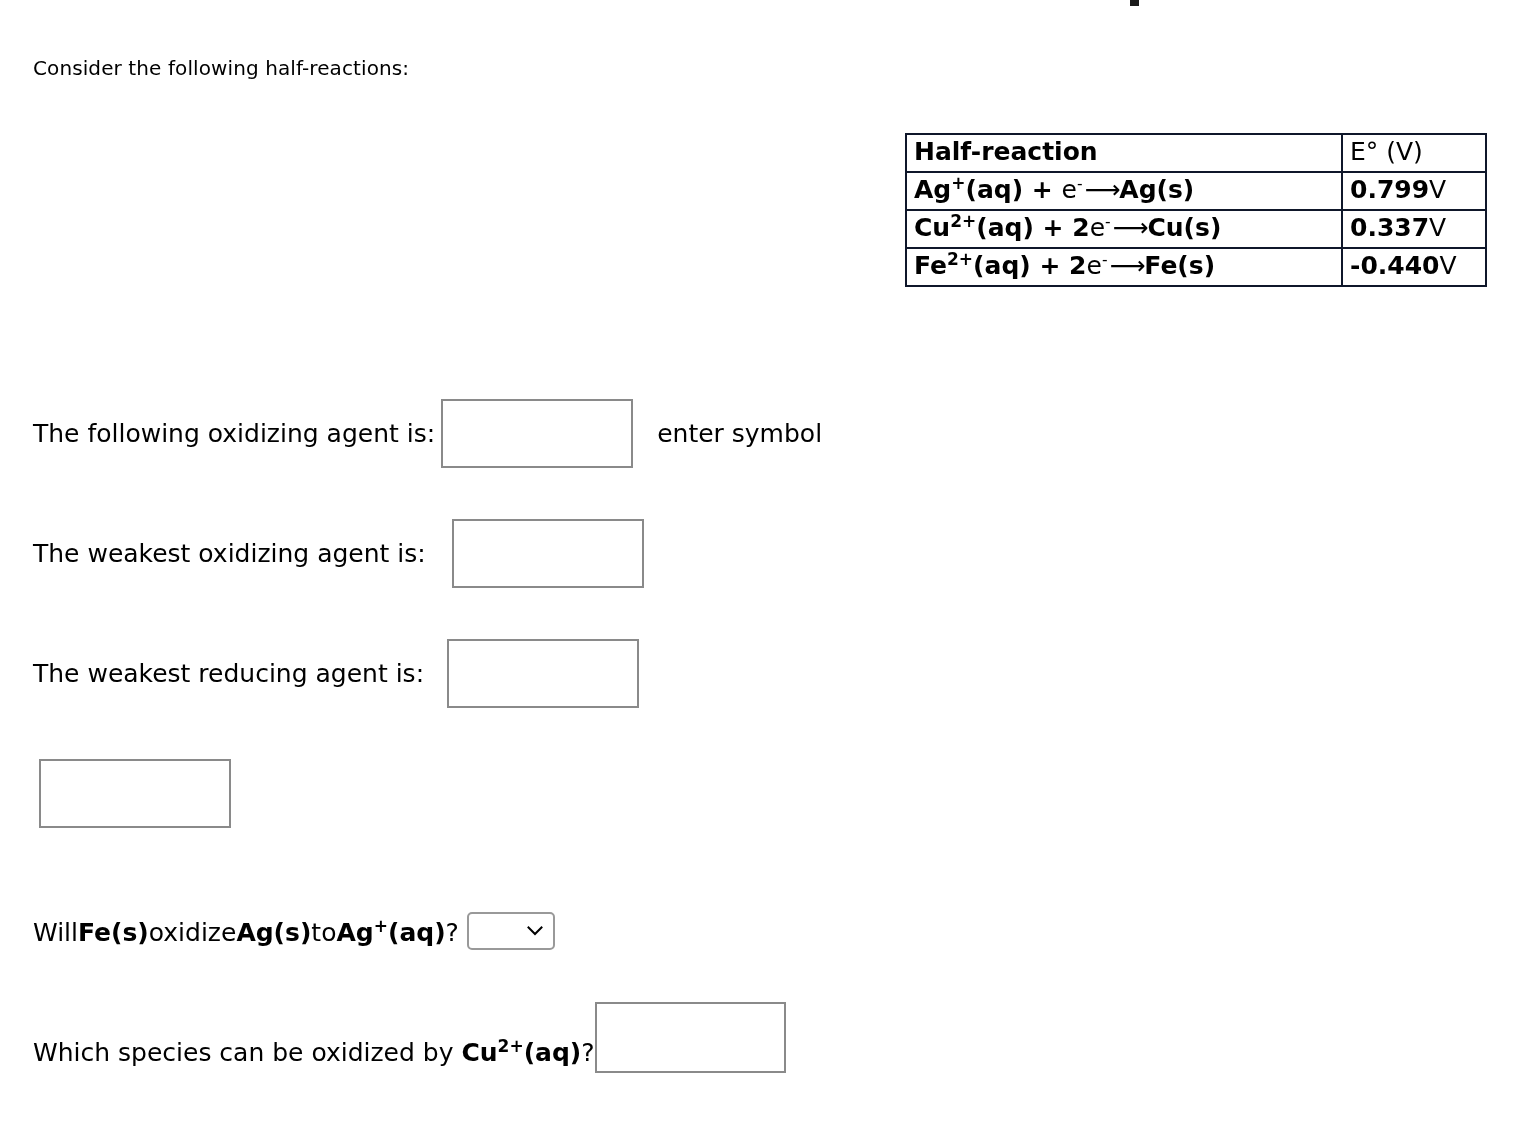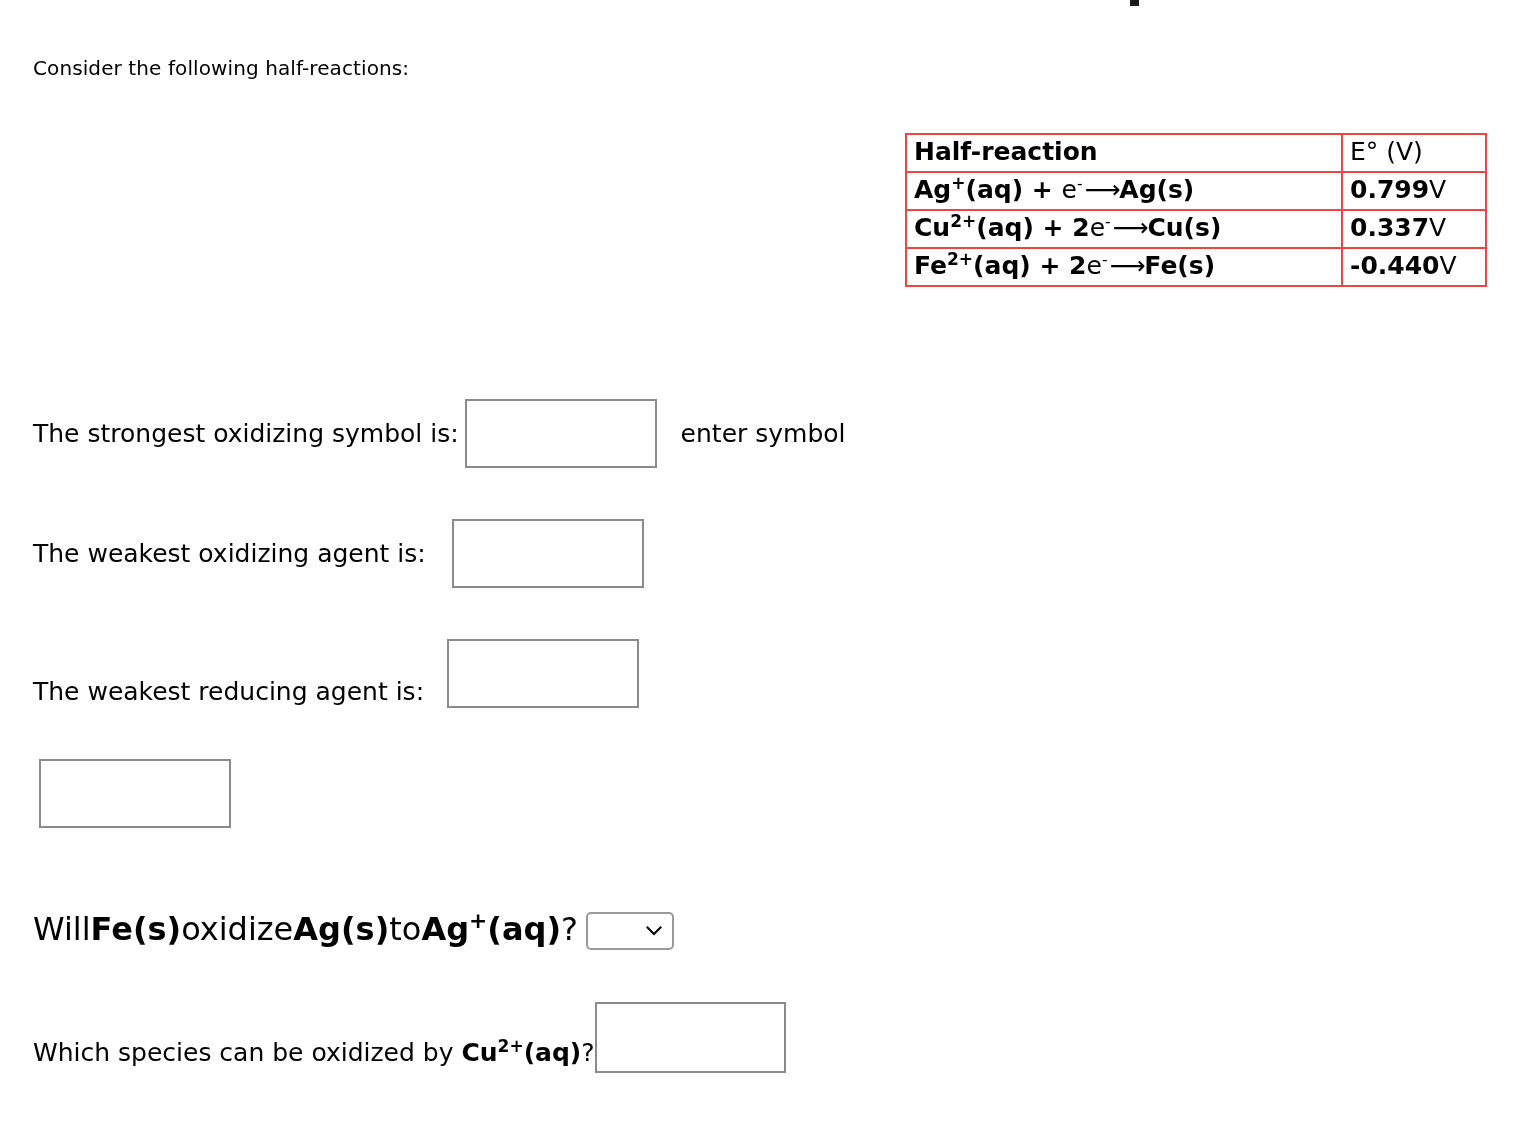"Half-reaction" .rxn-table td, .rxn-table th { border: 2px solid #ef4444 -> 2px solid #0f172a }
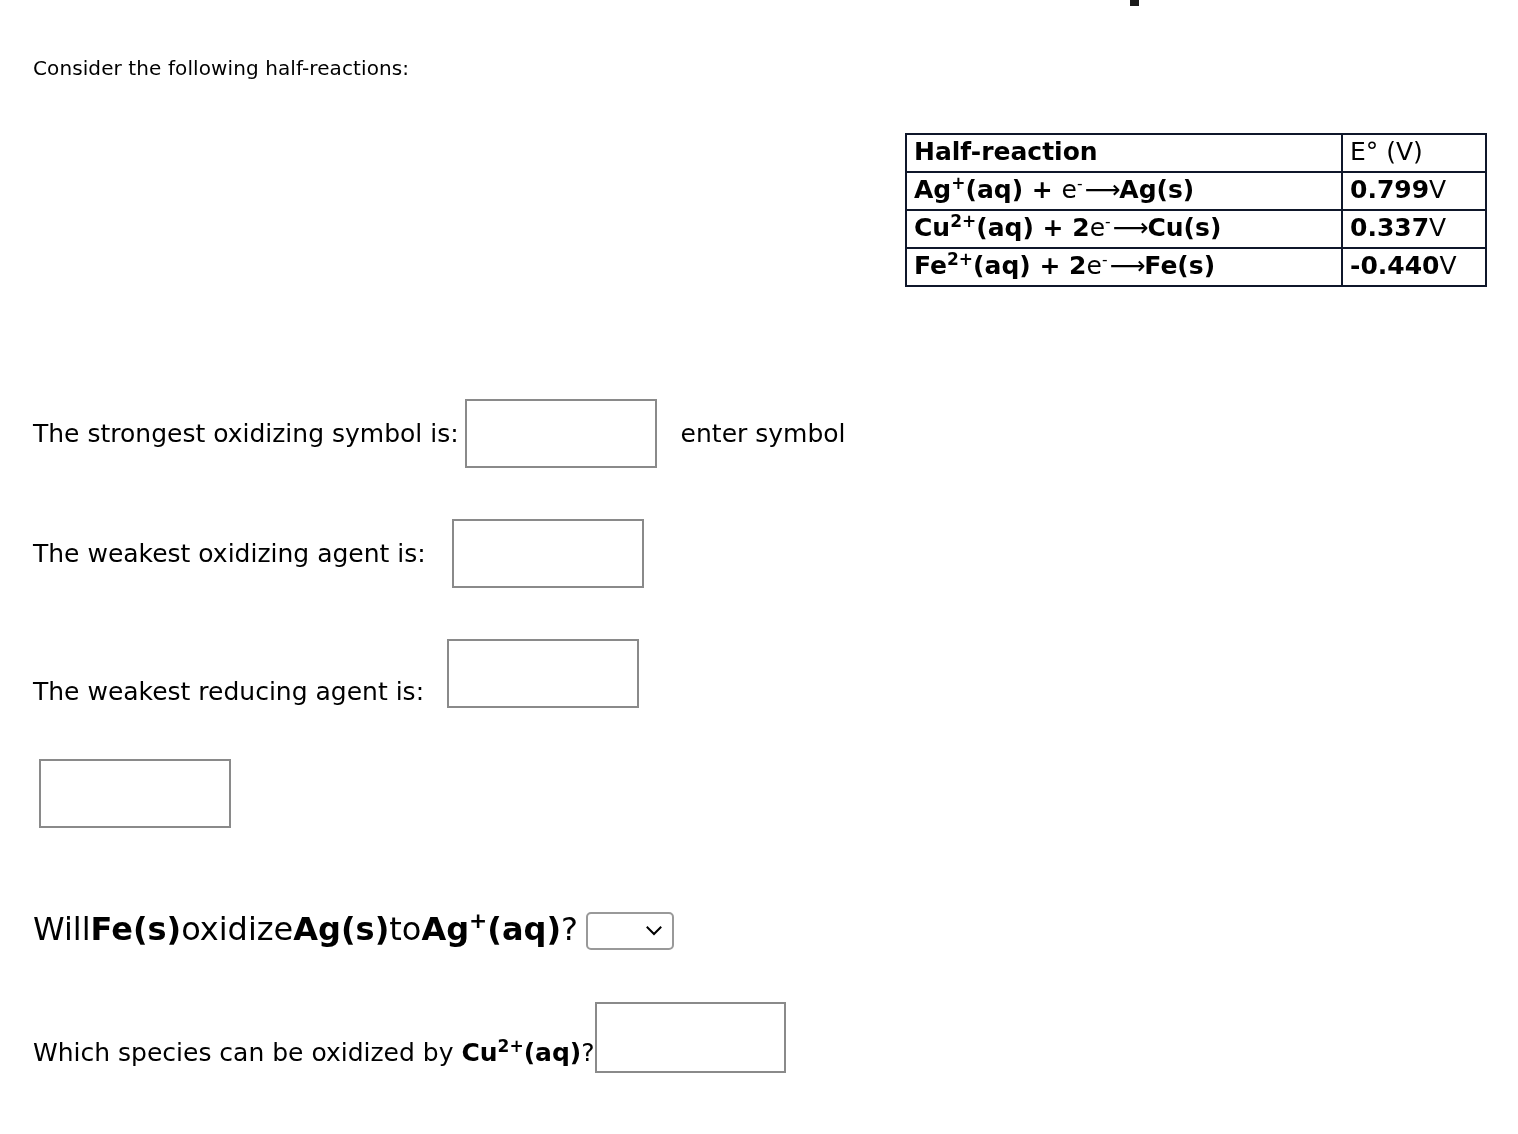"The strongest oxidizing symbol is:" span.agent-label { text: strongest oxidizing symbol -> following oxidizing agent }
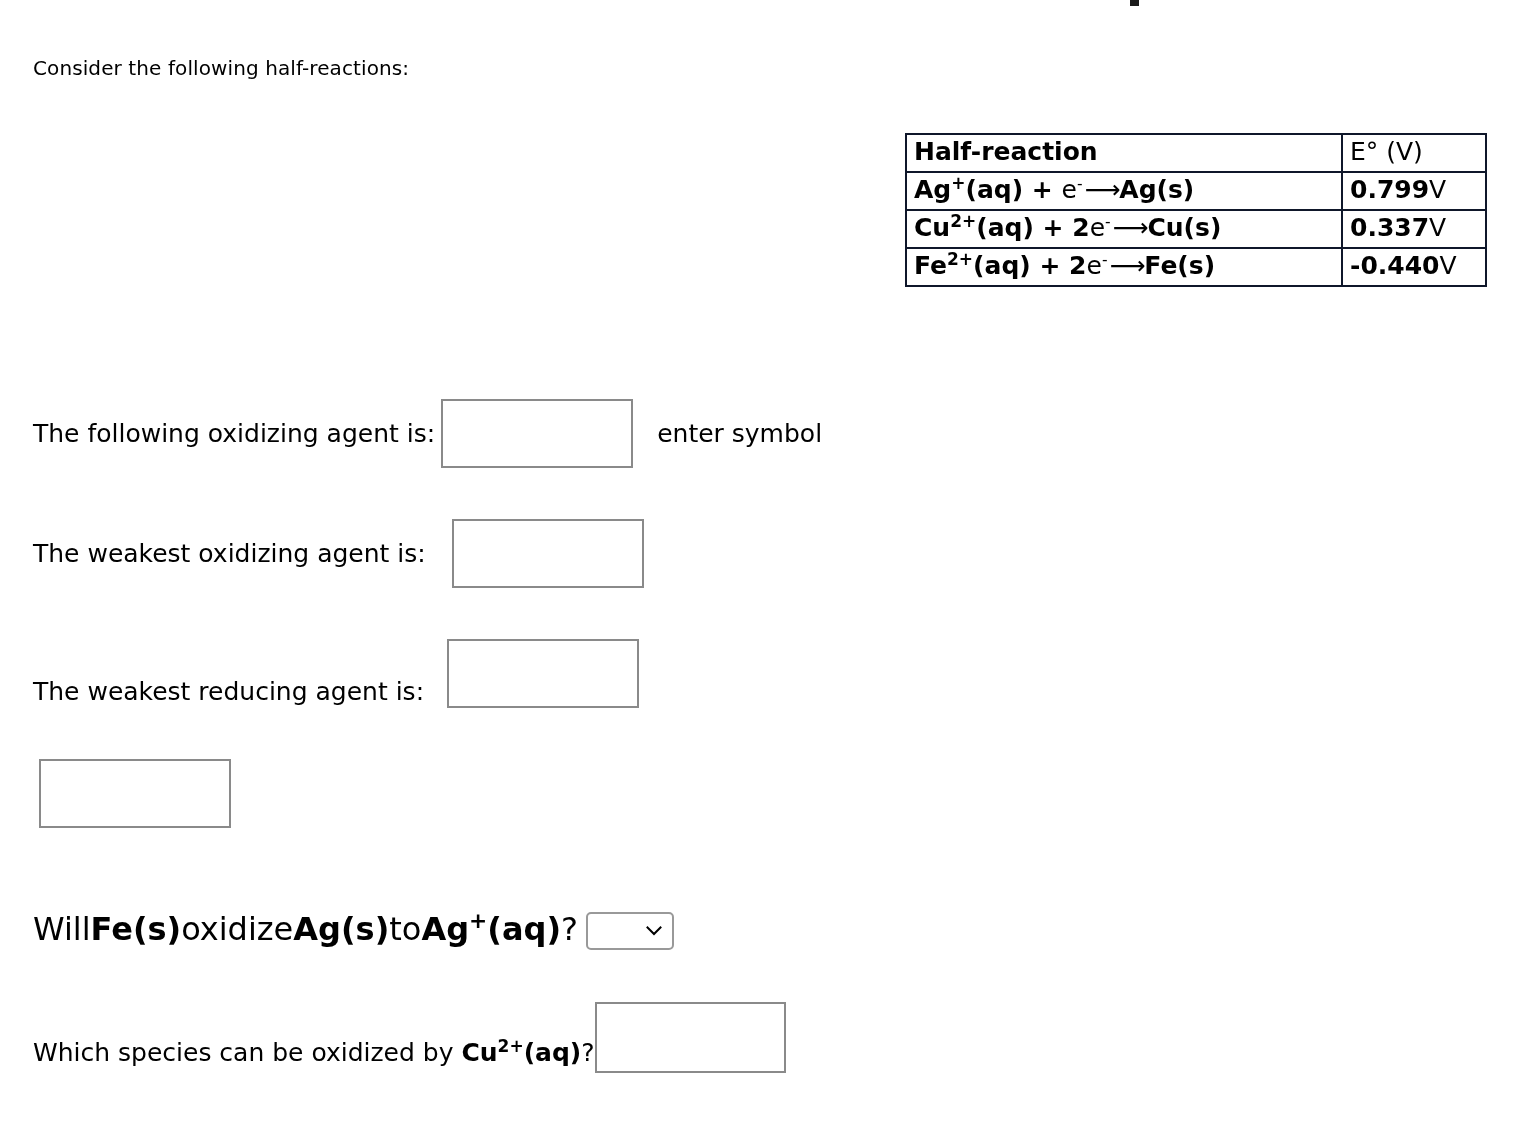"The weakest reducing agent is:" div.agent-row { align-items: flex-end -> none }
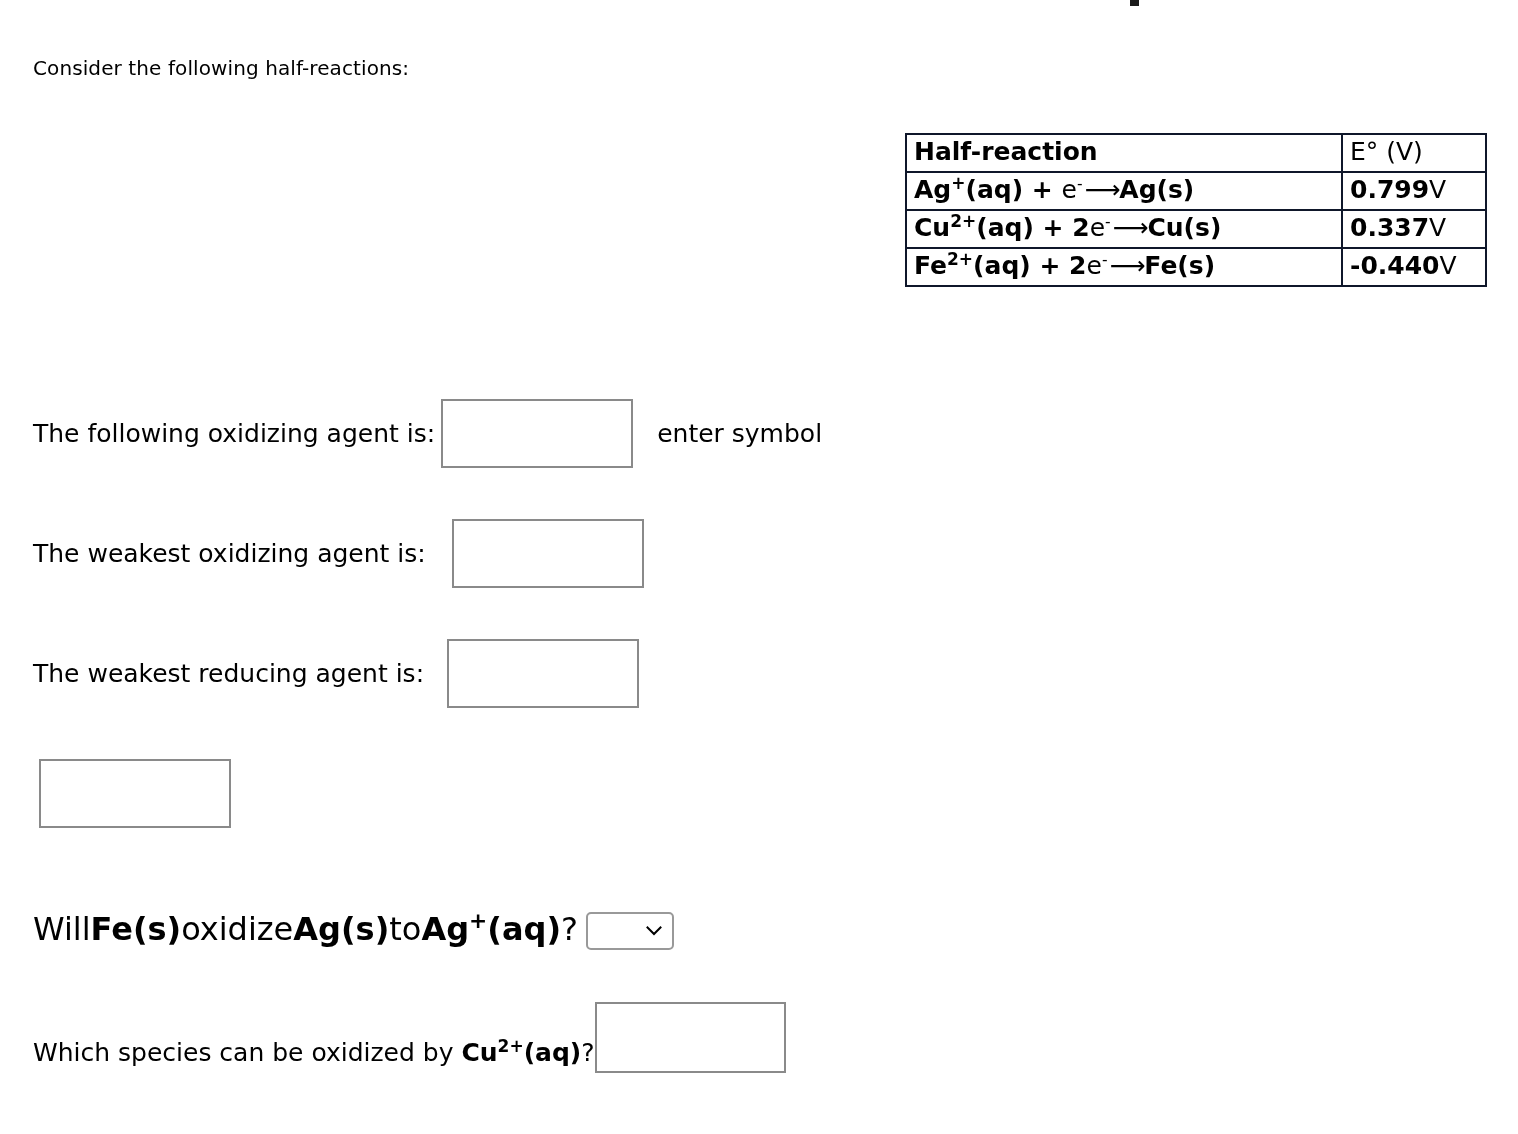"Will" .oxidize-row { align-items: flex-start -> flex-end; font-size: 32px -> 25px }
